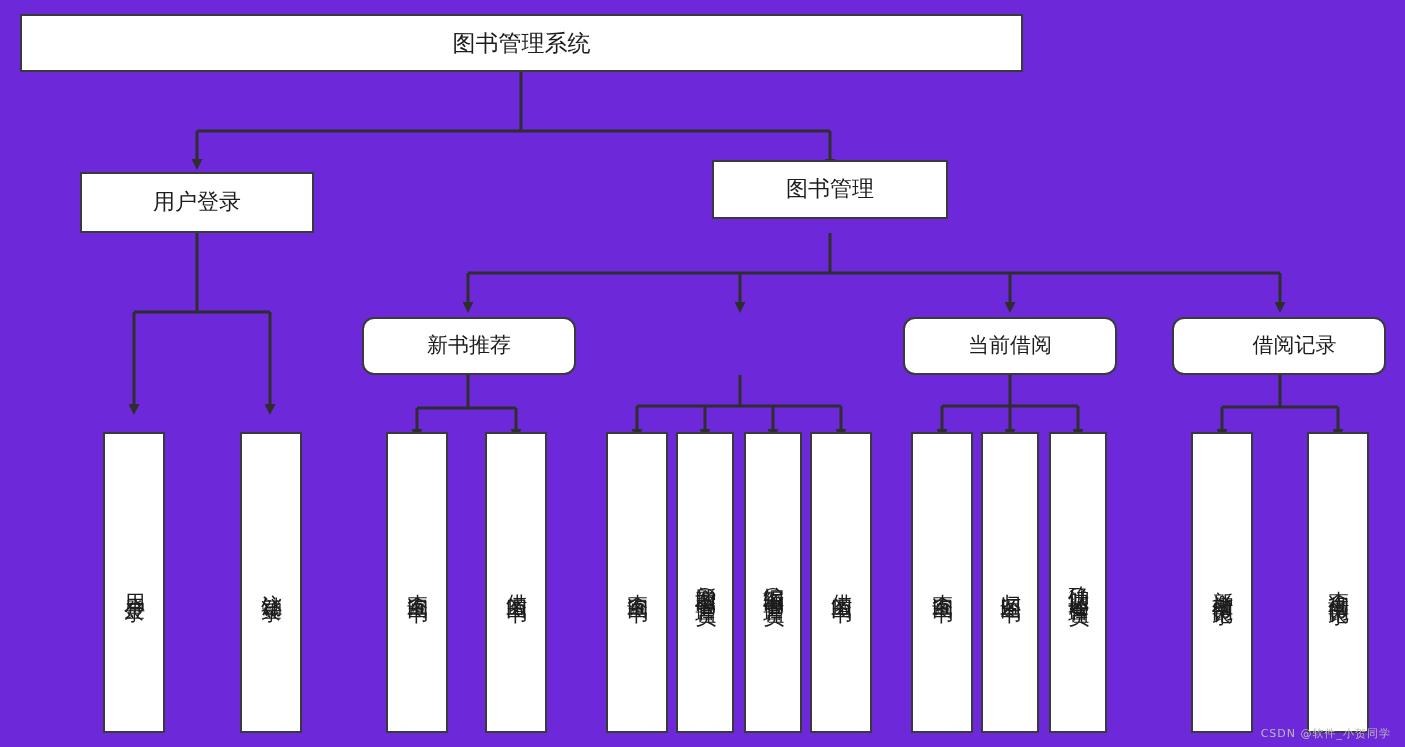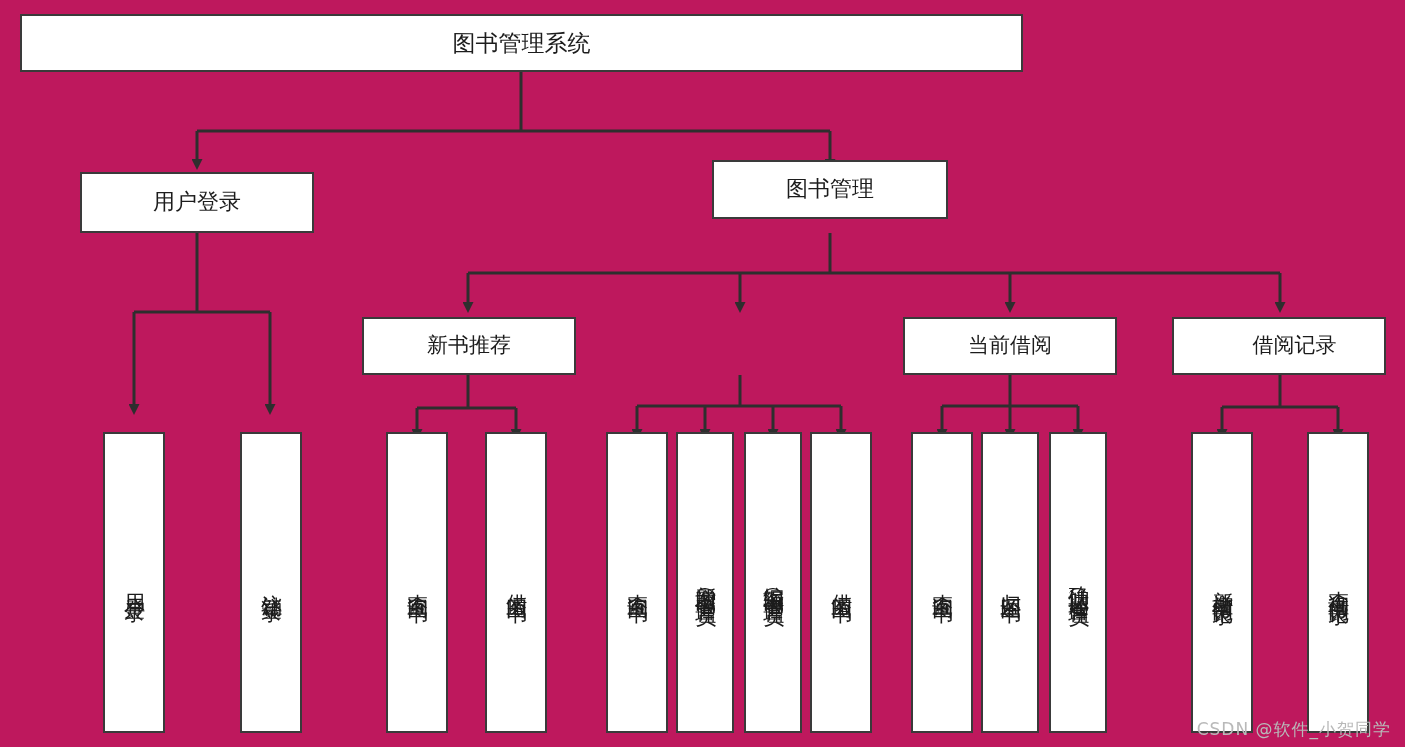"图书管理系统" #canvas { background: #be185d -> #6d28d9 }
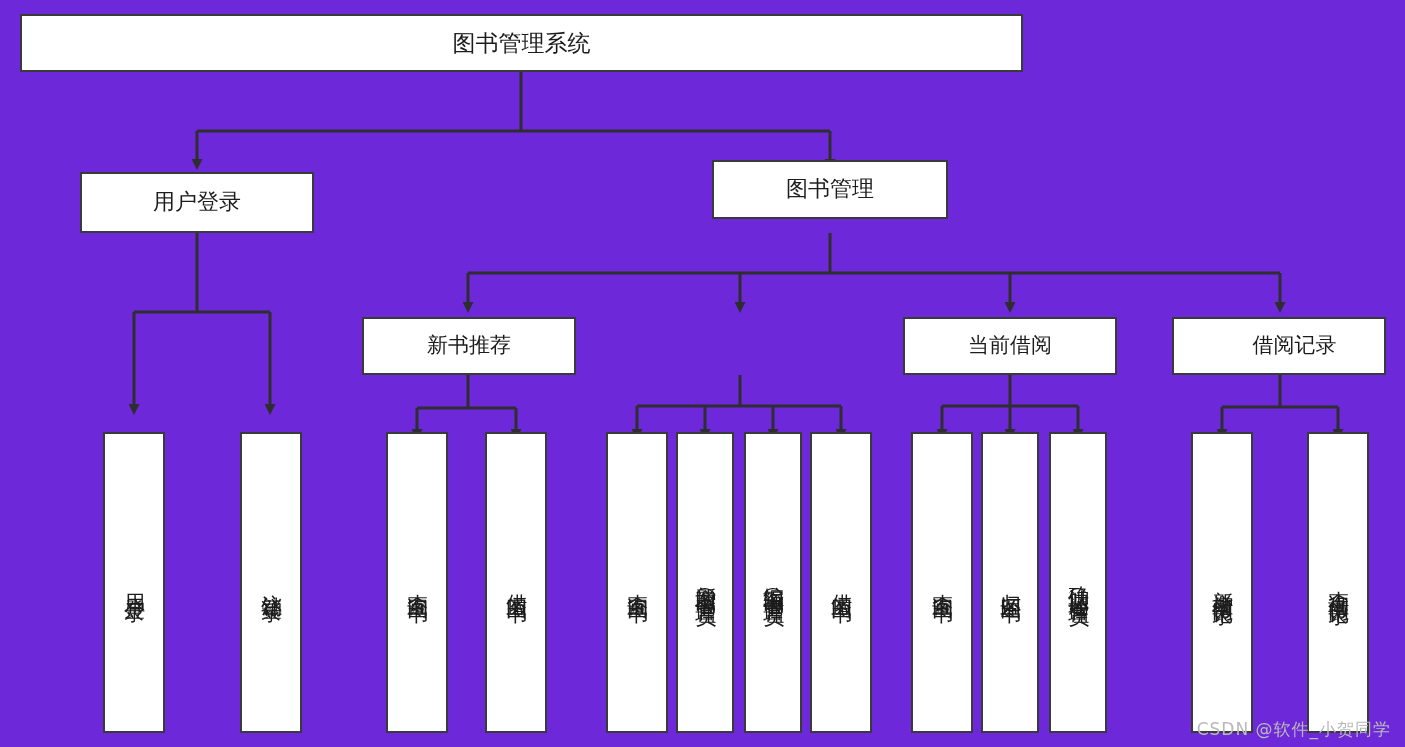"新书推荐" .node.lvl3 { border-radius: none -> 12px }
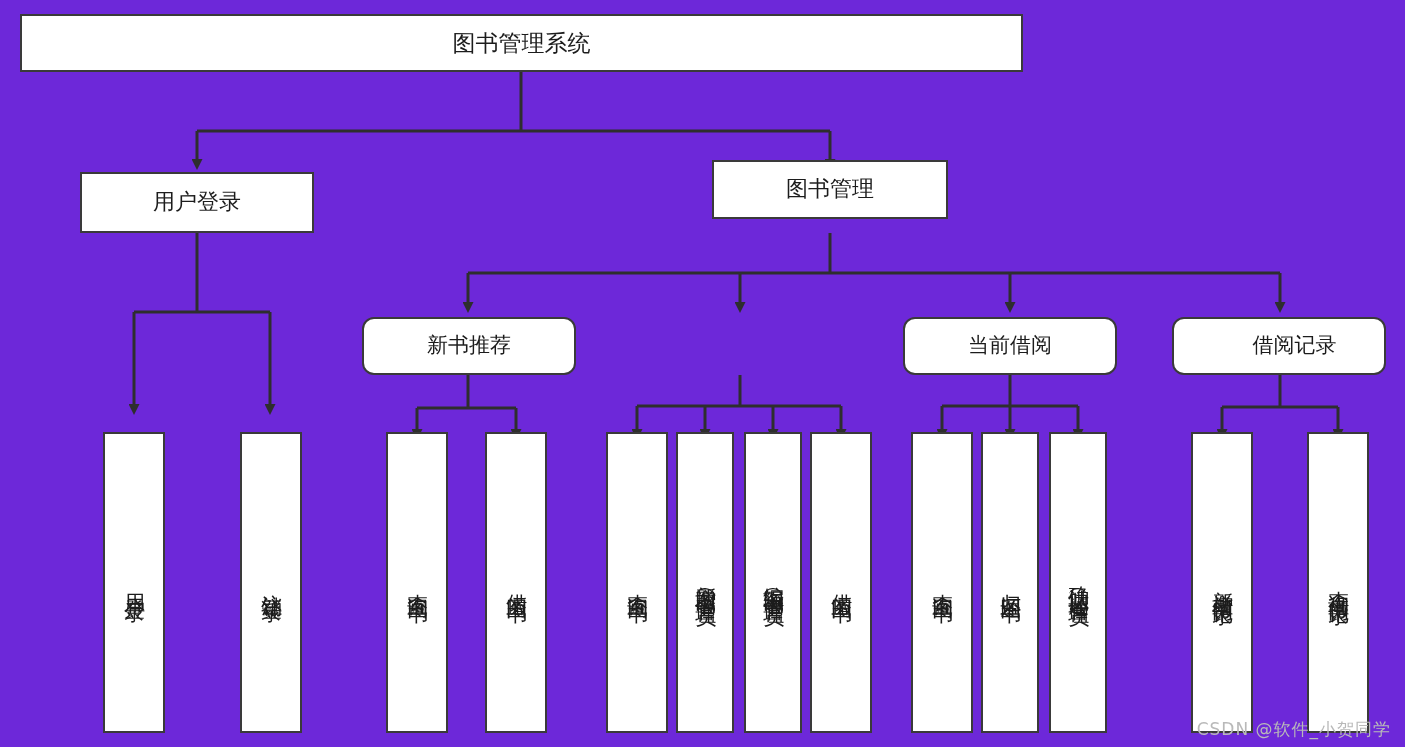"CSDN @软件_小贺同学" .watermark { font-size: 17px -> 11px }
